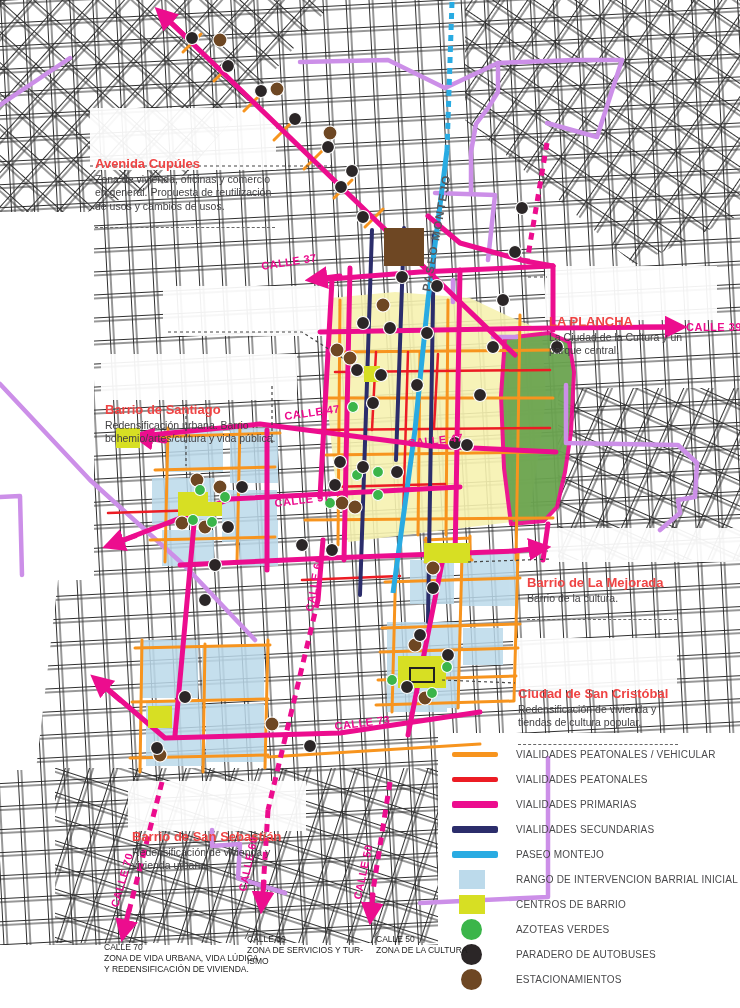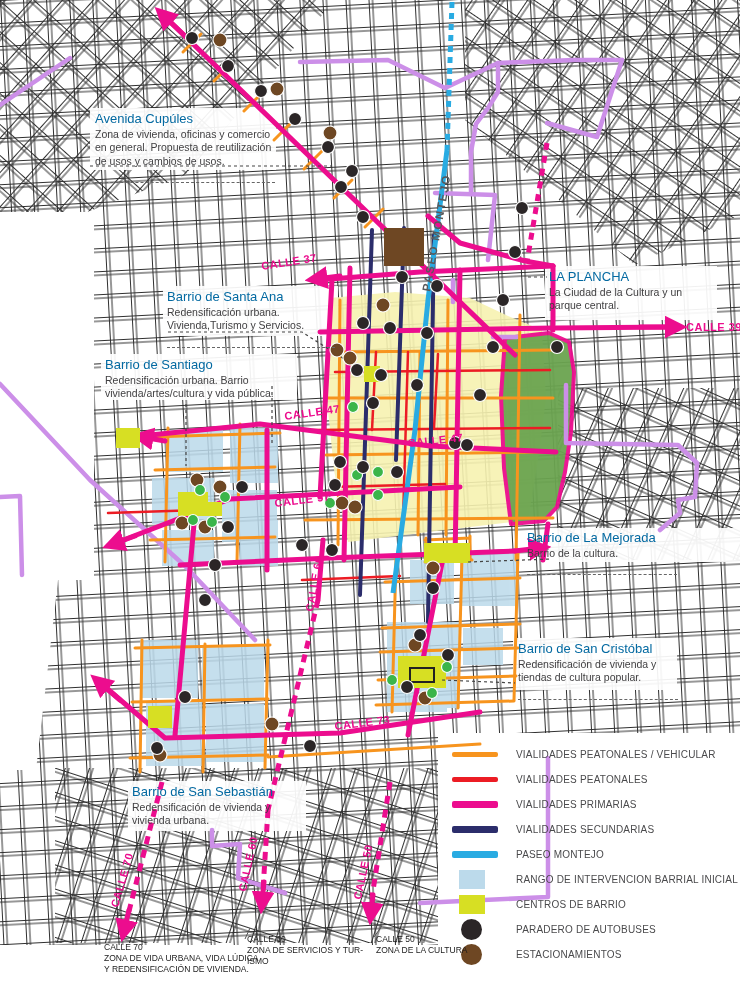"Avenida Cupúles" .ann .t { color: #0369a1 -> #ef4444; font-weight: normal -> bold; margin-top: none -> 45px }
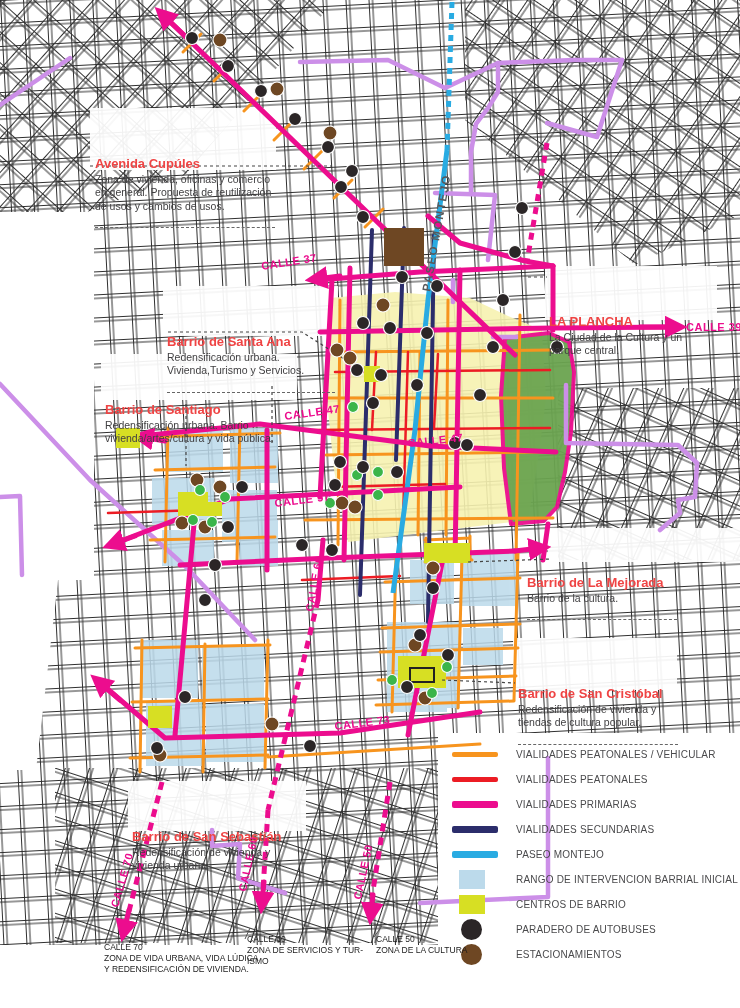"Barrio de Santa Ana" div.ann { html: <div> <div>Barrio de Santa Ana</div> <div>Redensificación urbana. Vivienda,Turismo y Servicios.</div> </div> -> none }
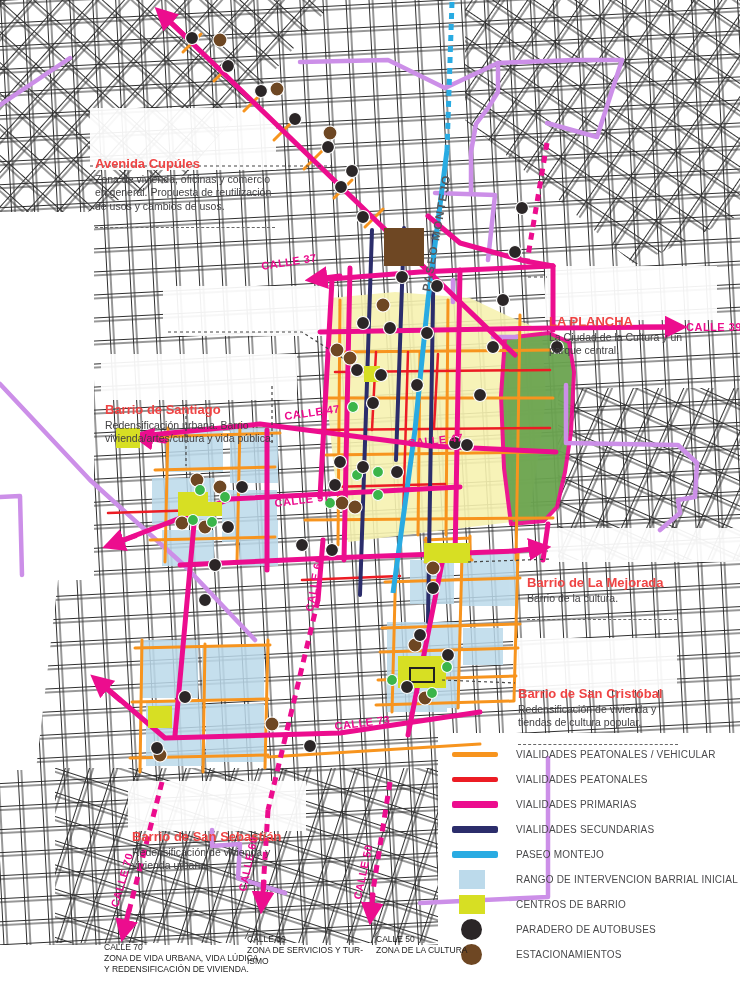"Redensificación urbana. Barrio" div.b { text: vivienda/artes/cultura -> bohemio/artes/cultura }
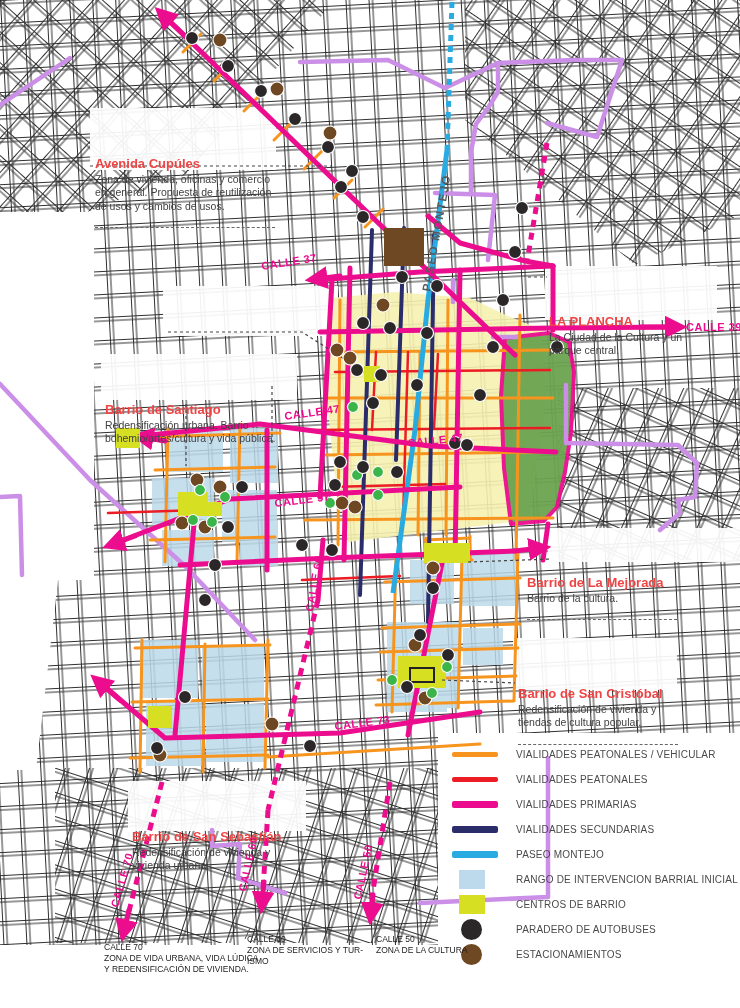"Barrio de San Cristóbal" div.t { text: Barrio -> Ciudad }
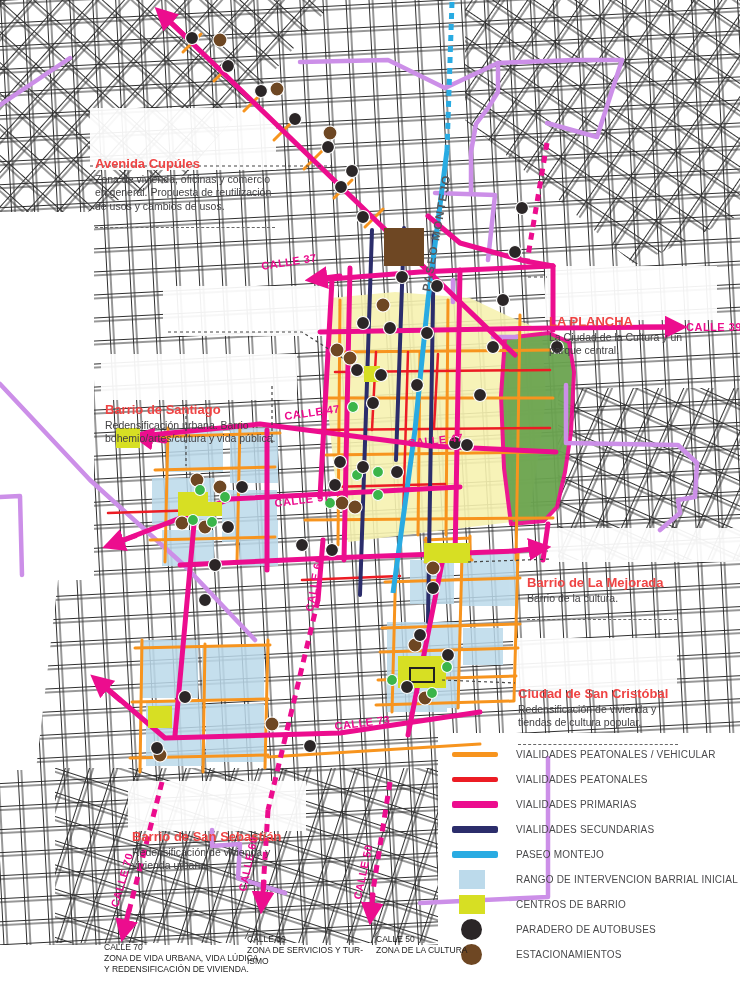"AZOTEAS VERDES" div.lg-row { html: none -> <div> <span> <span></span> </span> <span>AZOTEAS VERDES</span> </div> }
